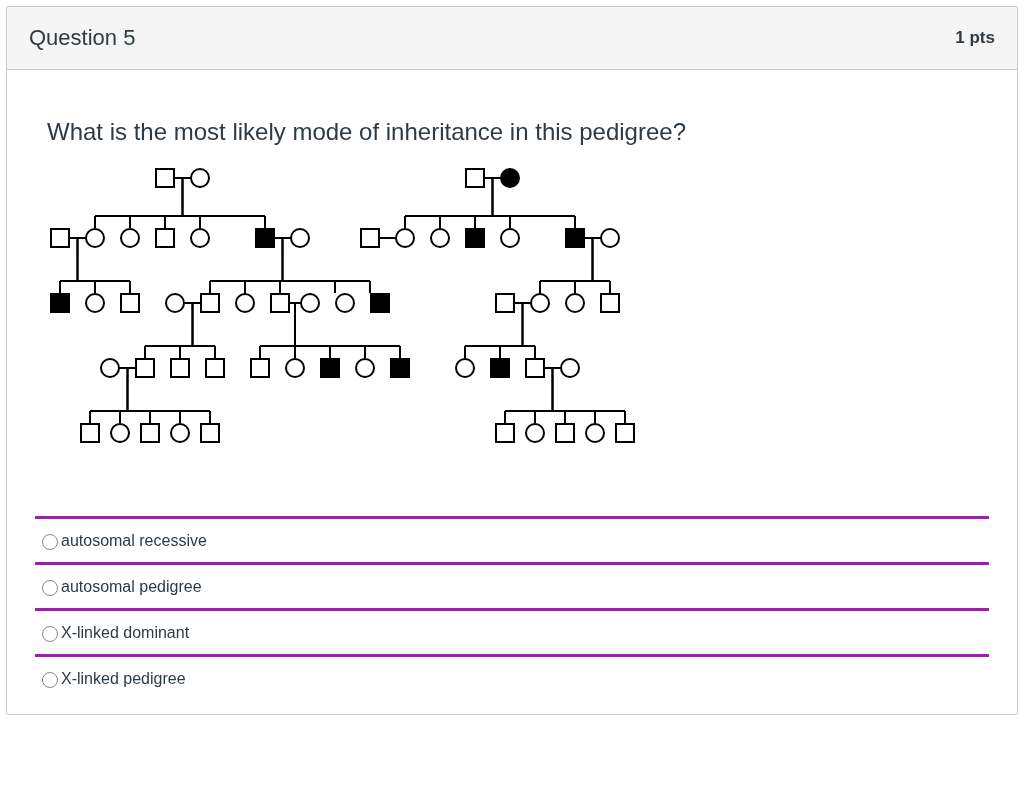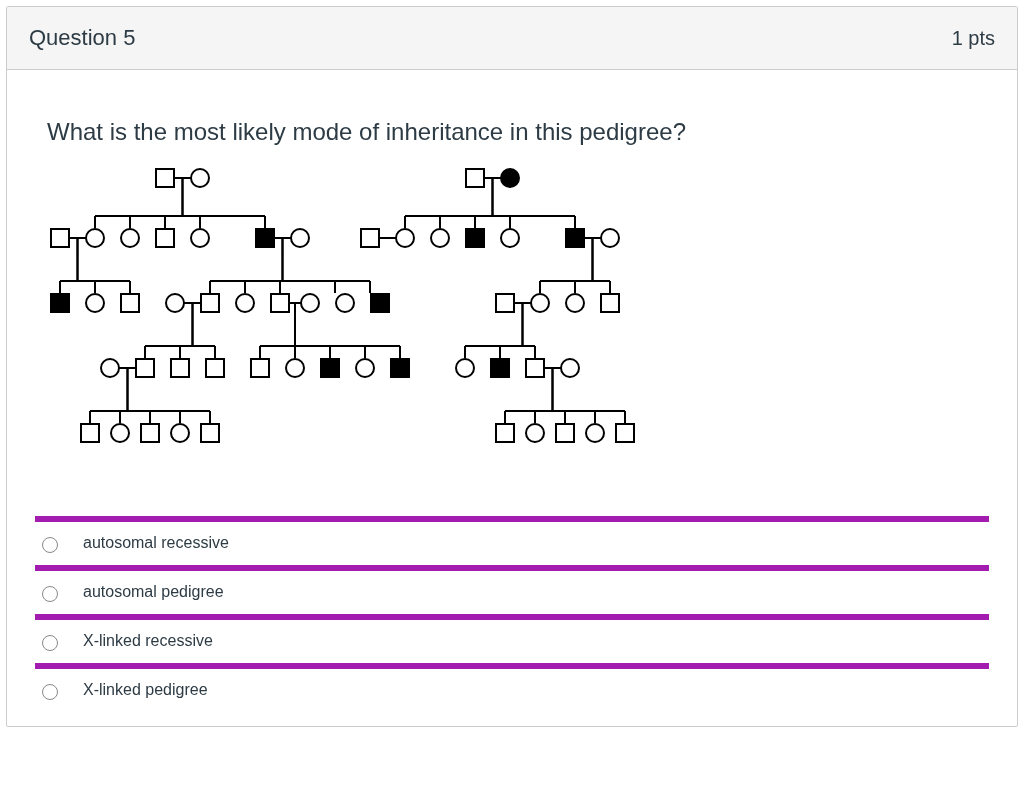"1 pts" .points { font-size: 20px -> 17px; font-weight: 400 -> 700 }
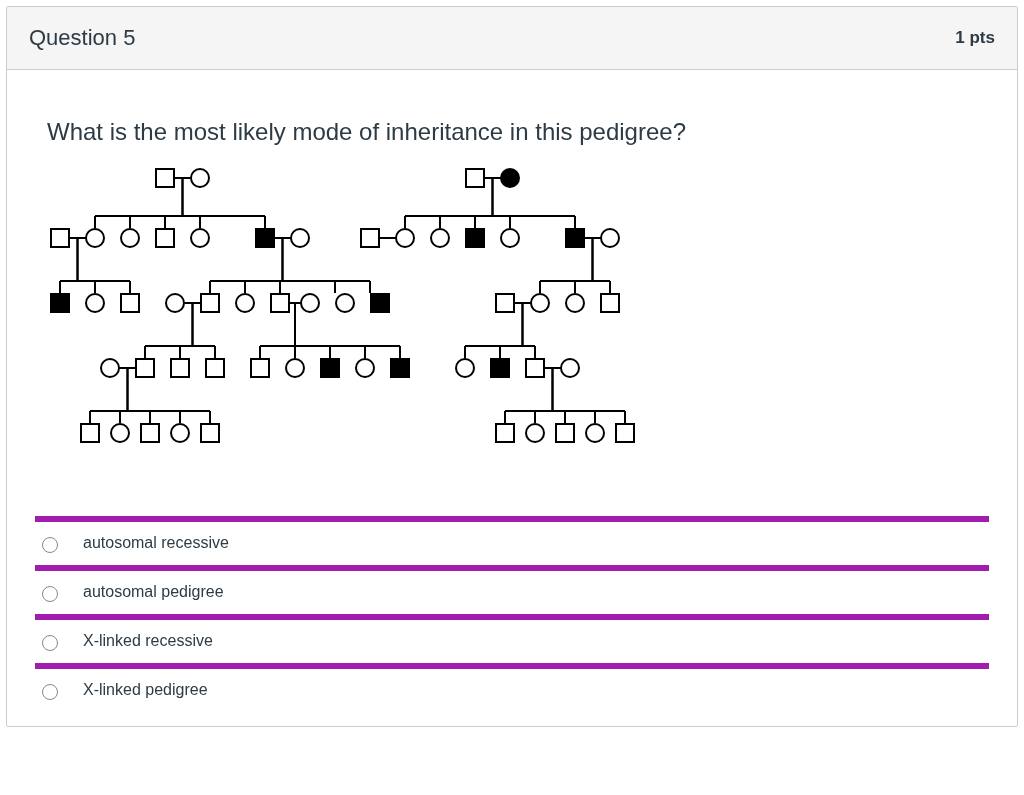"autosomal recessive" .answer { align-items: flex-start -> flex-end; border-top: 6px solid #a21caf -> 3px solid #a21caf; gap: 22px -> 0 }
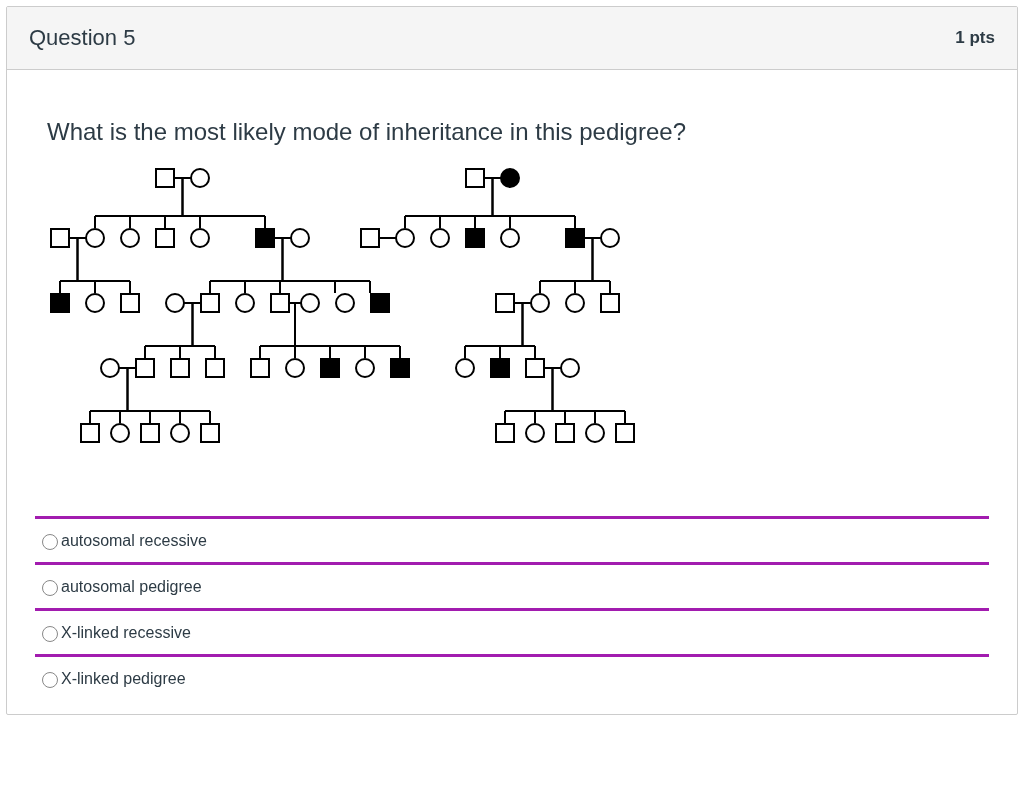"X-linked recessive" label { text: recessive -> dominant }
